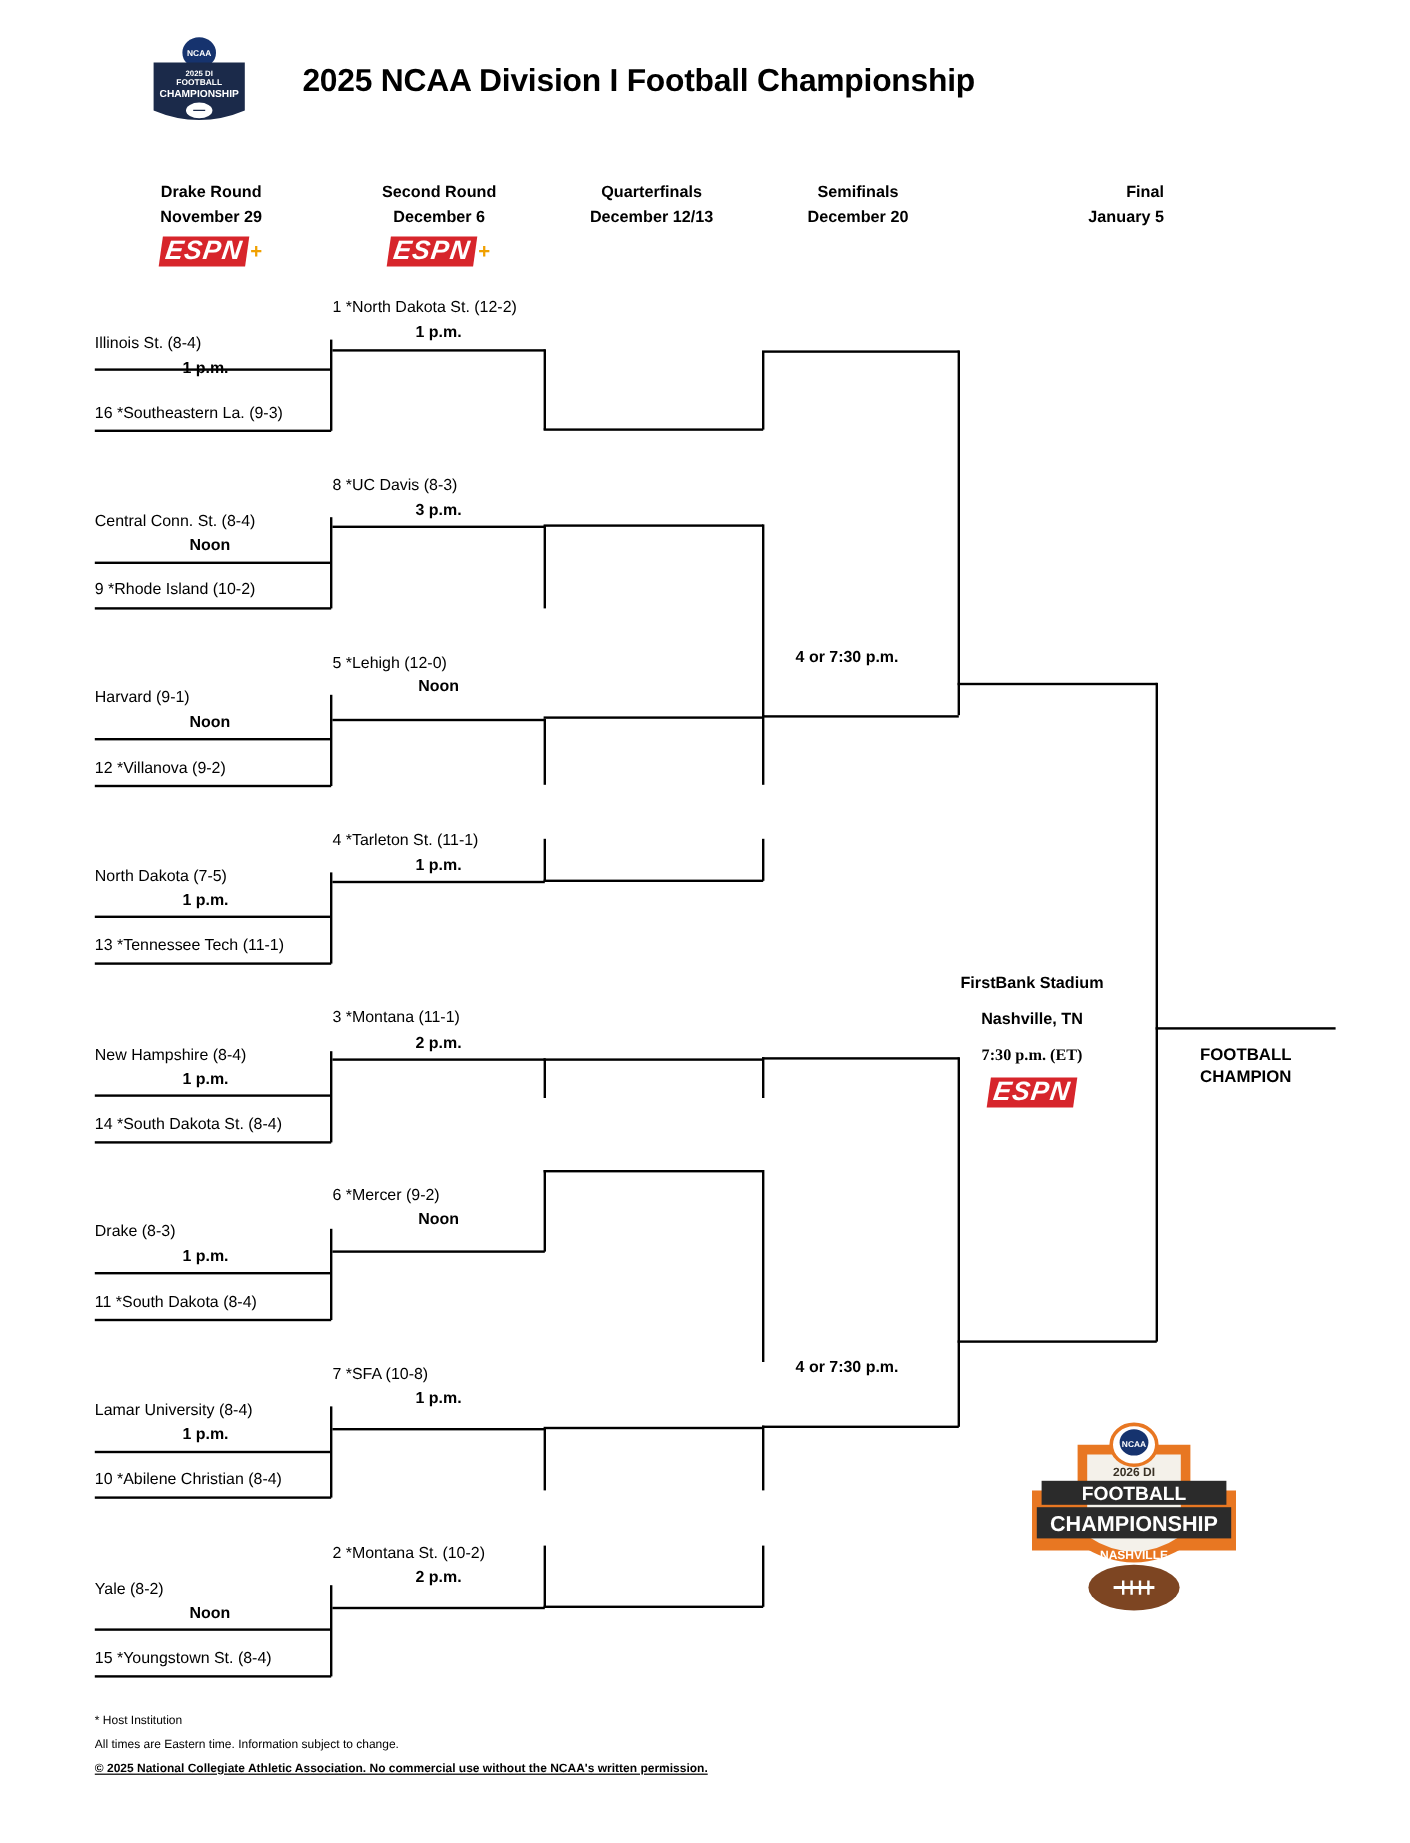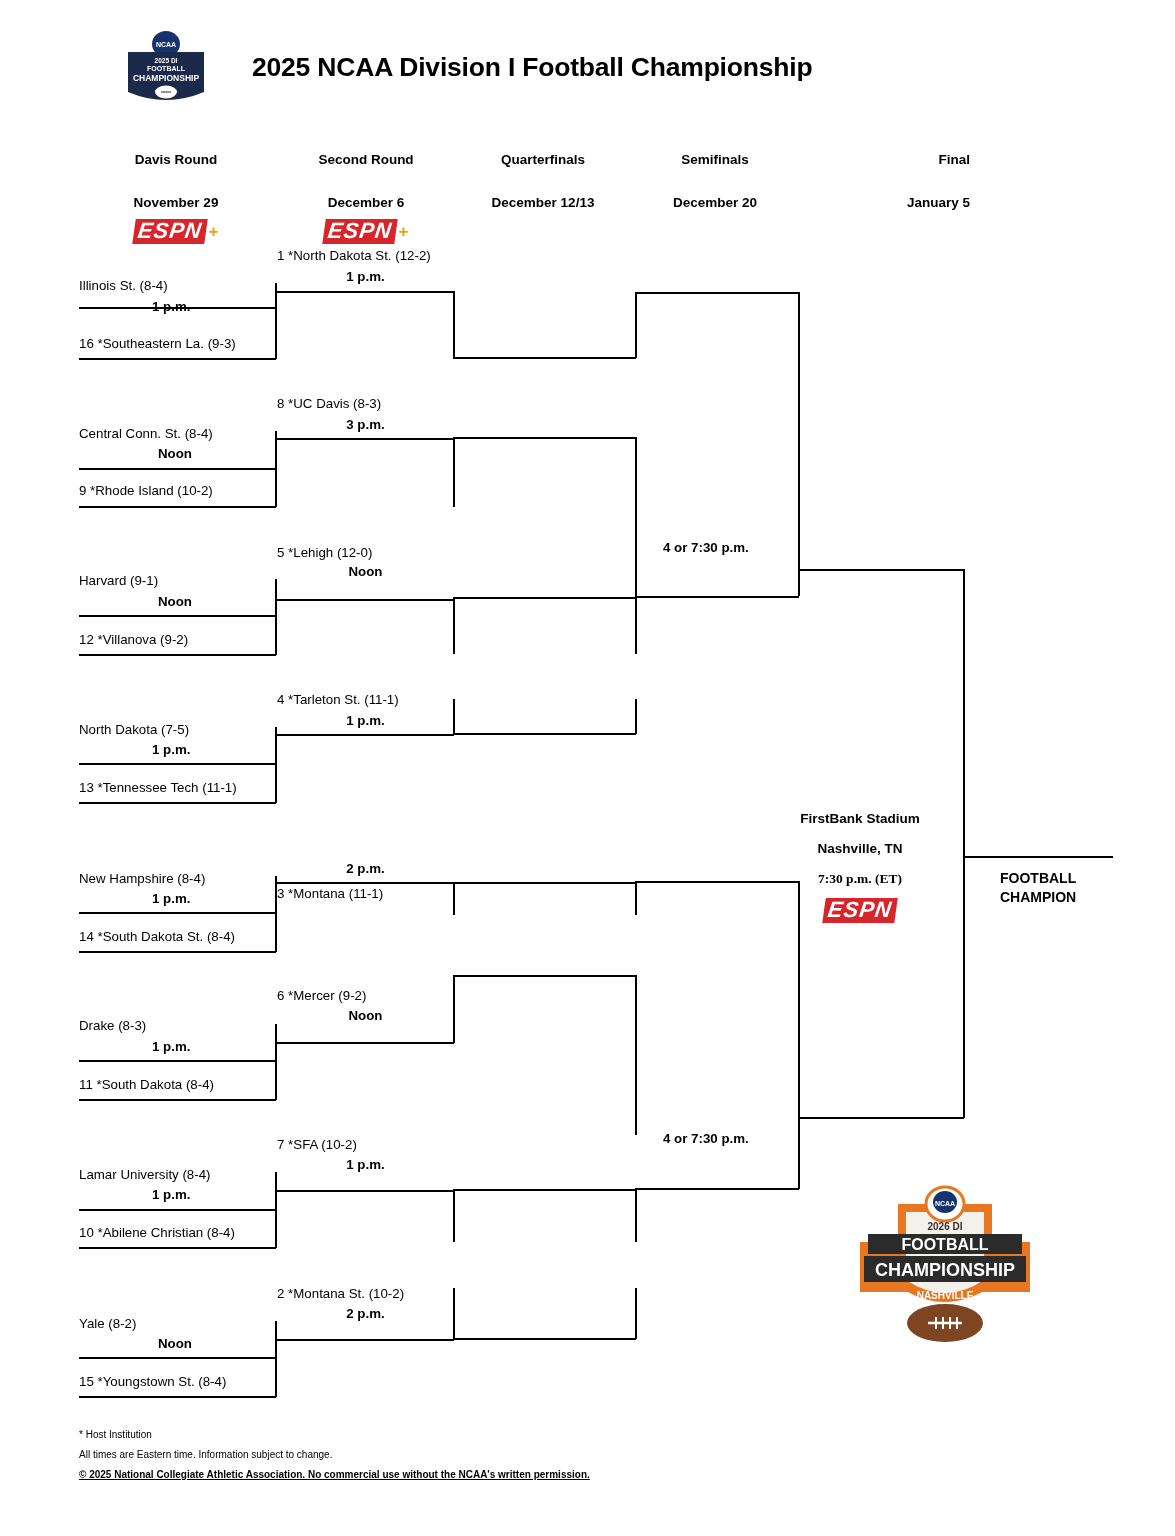"Davis Round" div.round-name { text: Davis -> Drake }
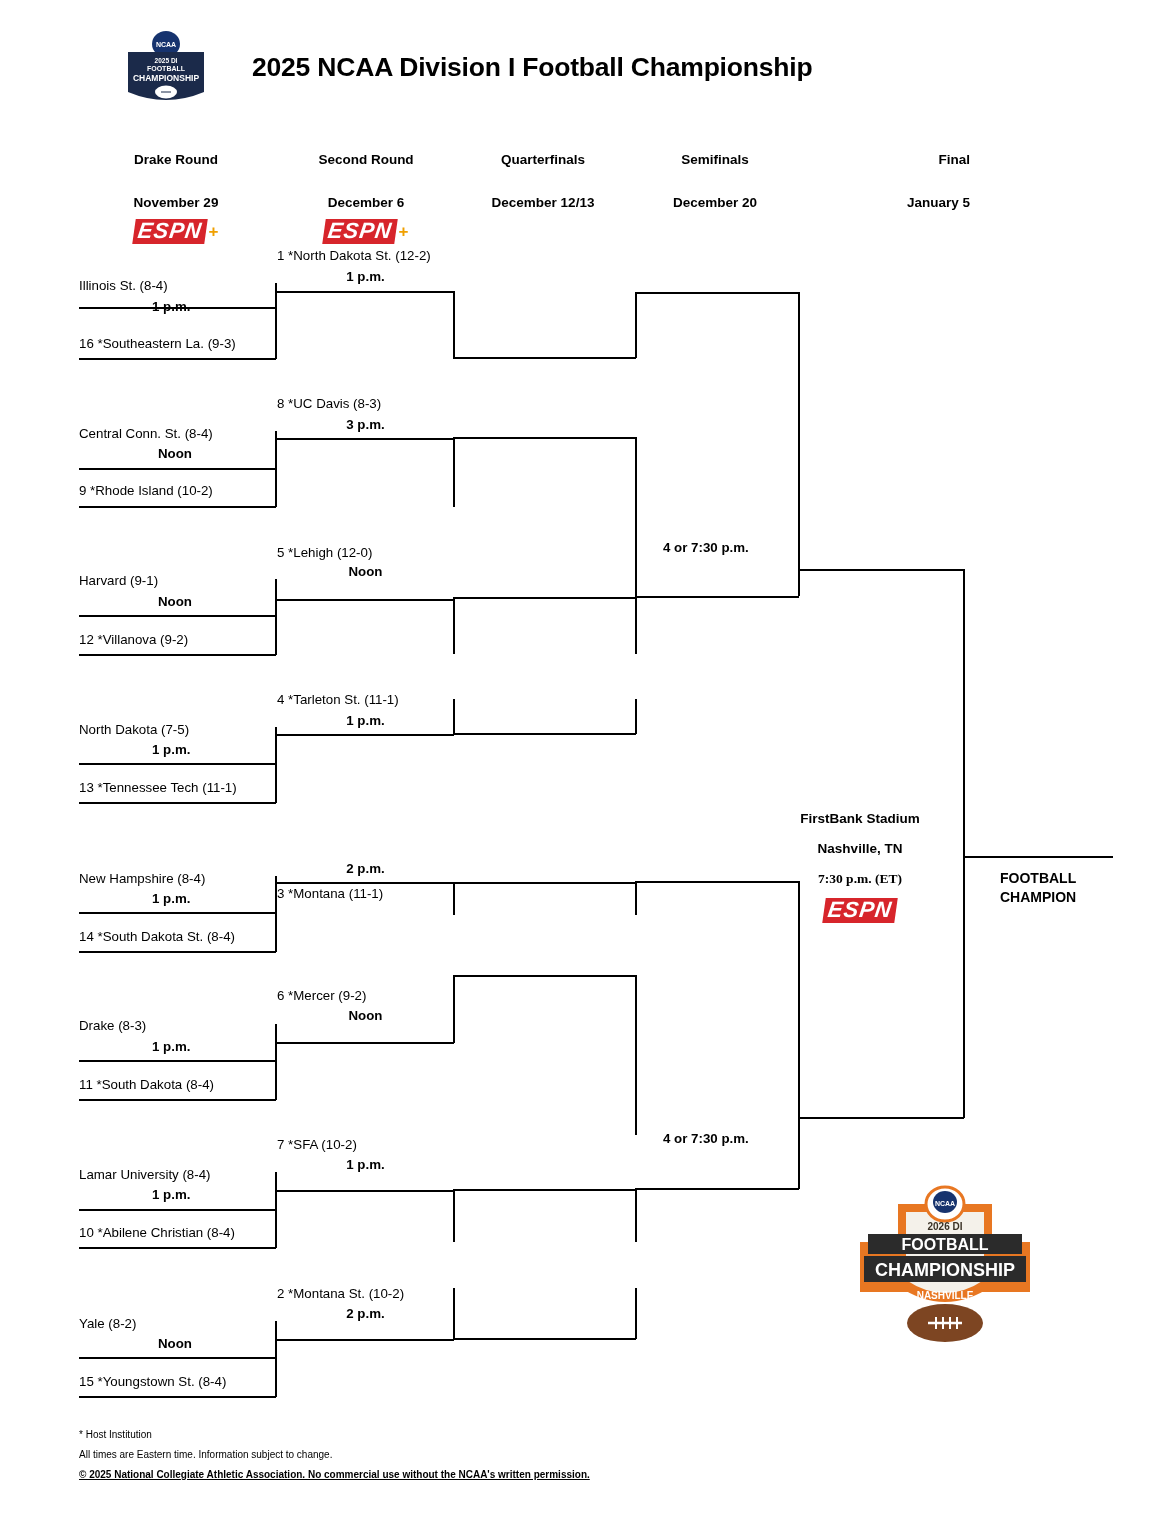"November 29" .round-date { margin-top: 28px -> 6px }
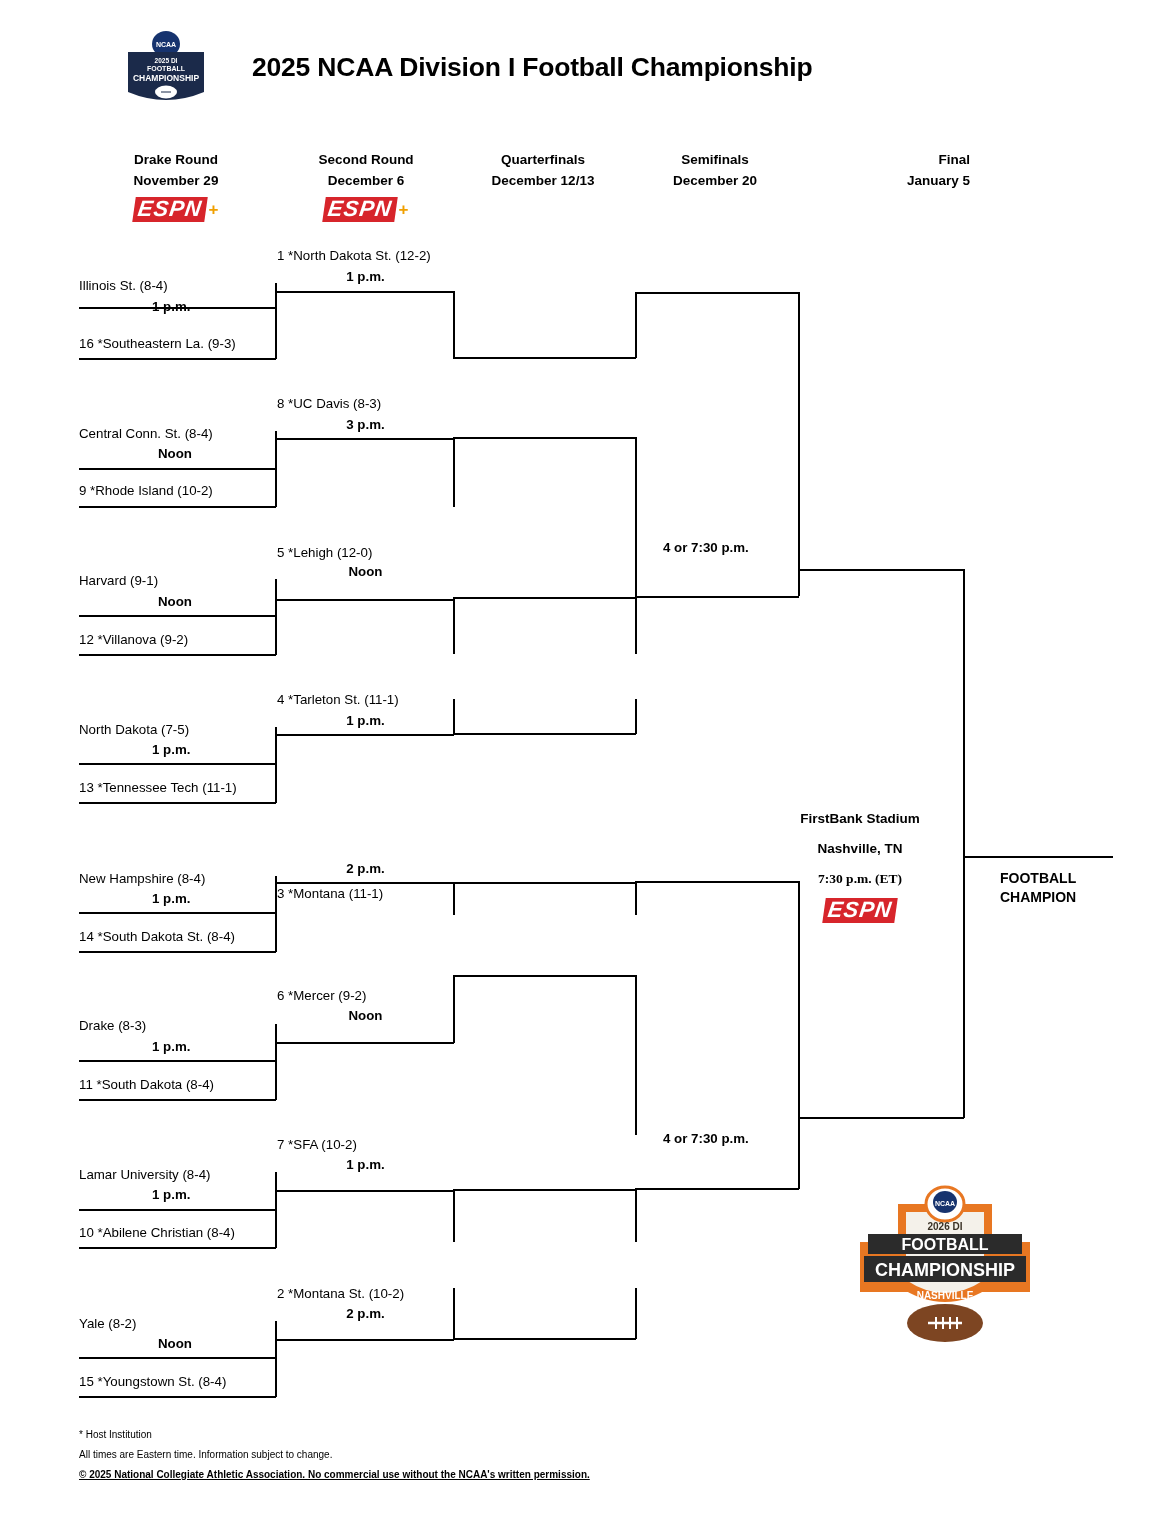"3 *Montana (11-1)" div.abs { margin-top: 46px -> none }
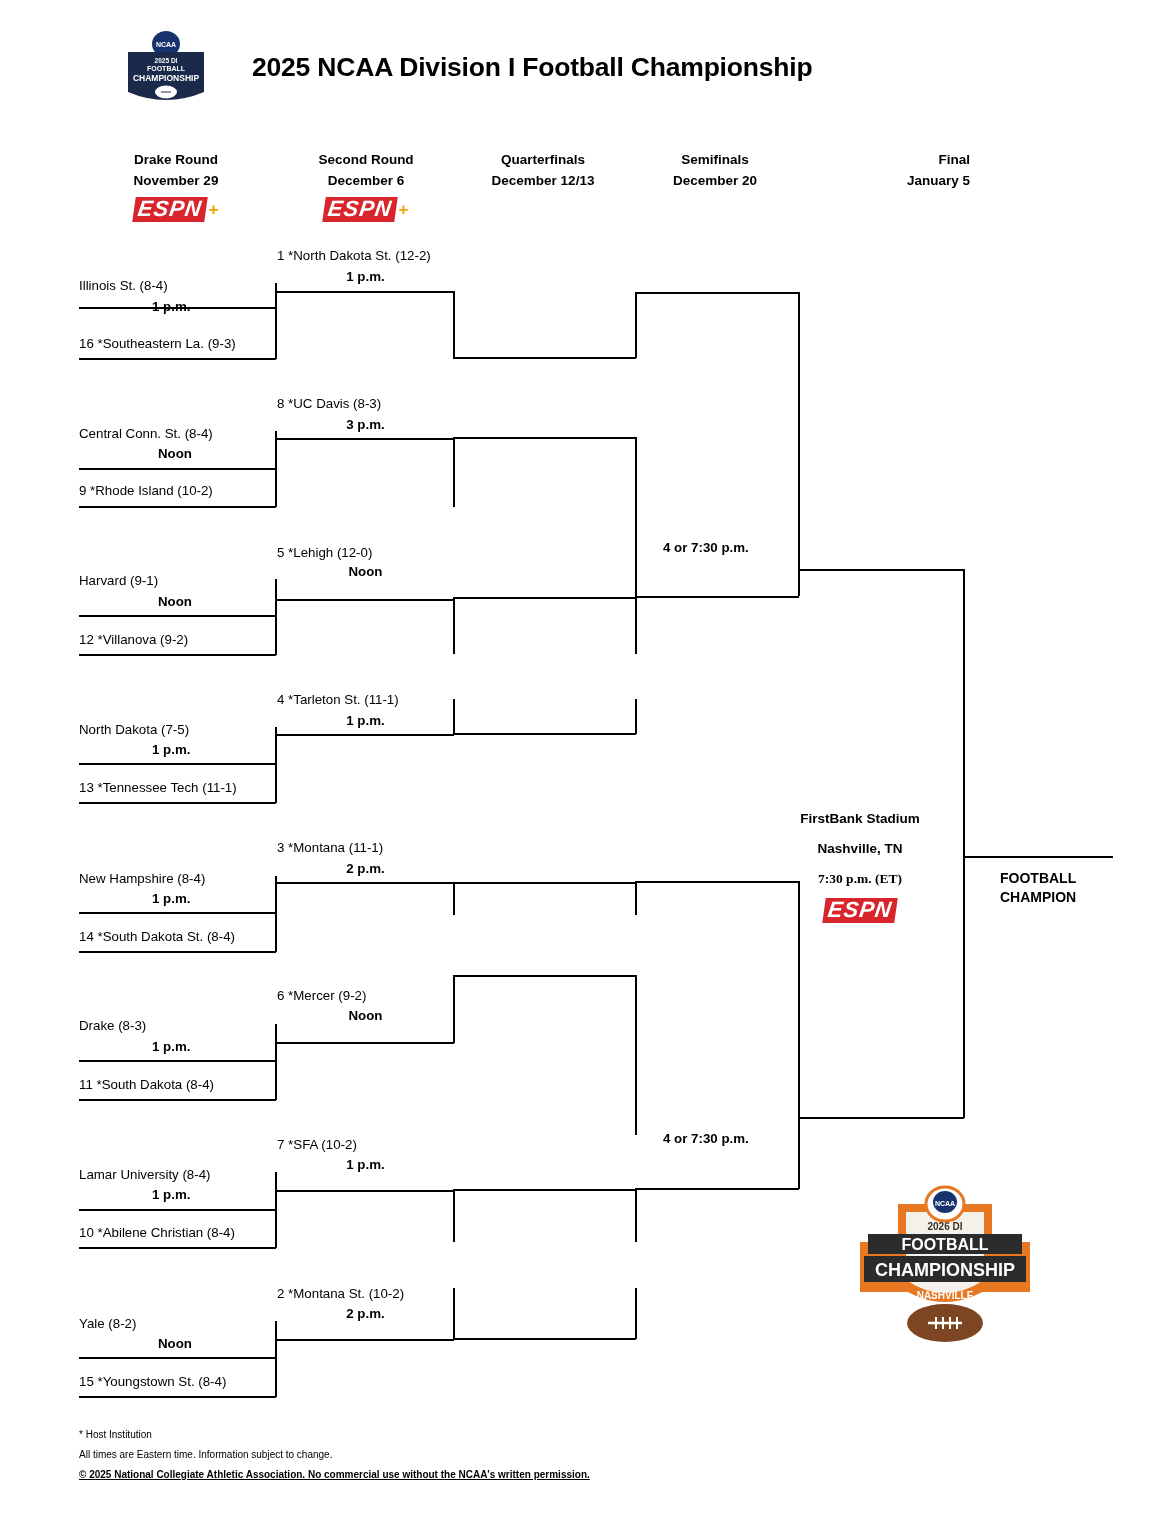"7 *SFA (10-2)" div.abs { text: 10-2 -> 10-8 }
